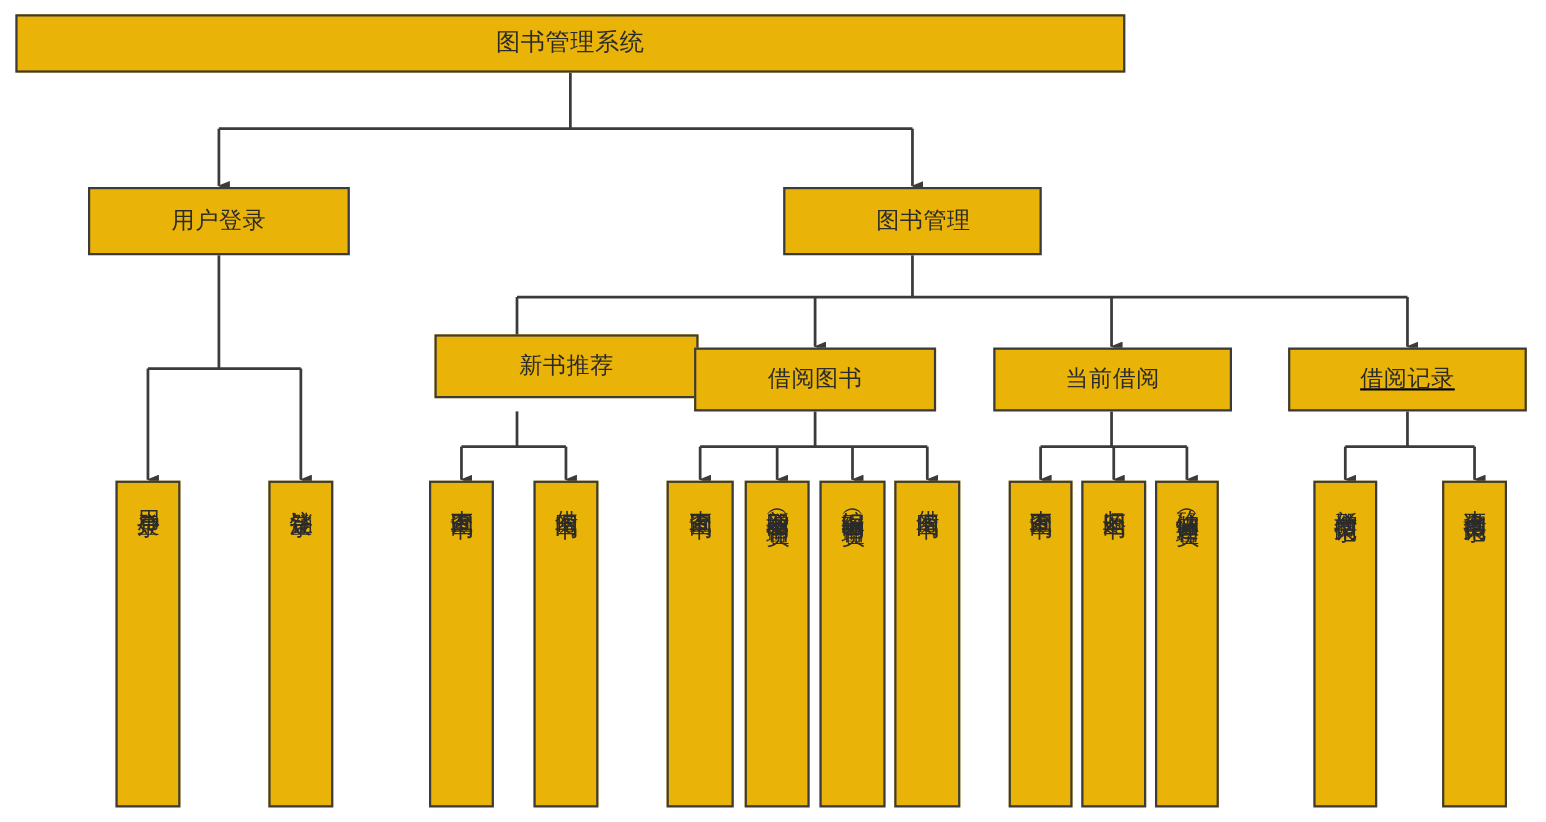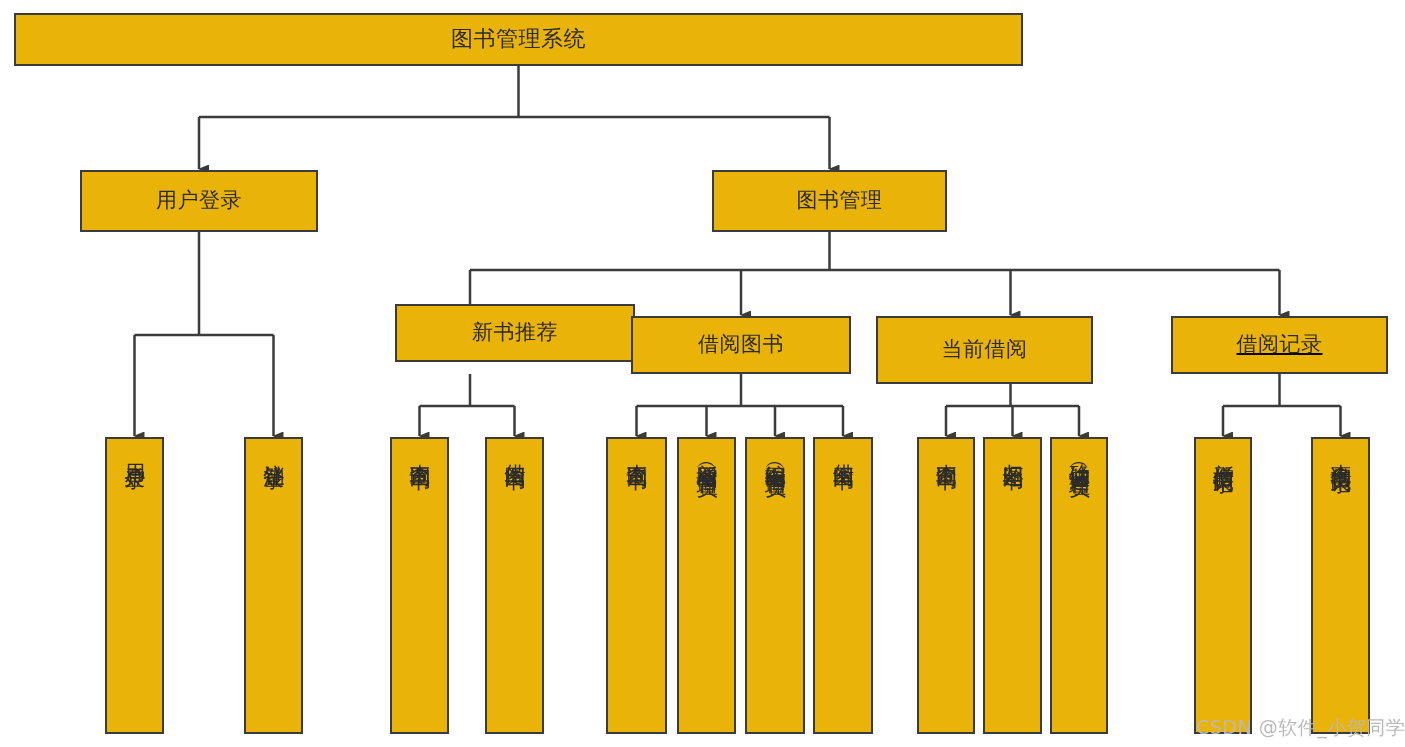"当前借阅" div.node { height: 68px -> 58px; left: 876px -> 903px }
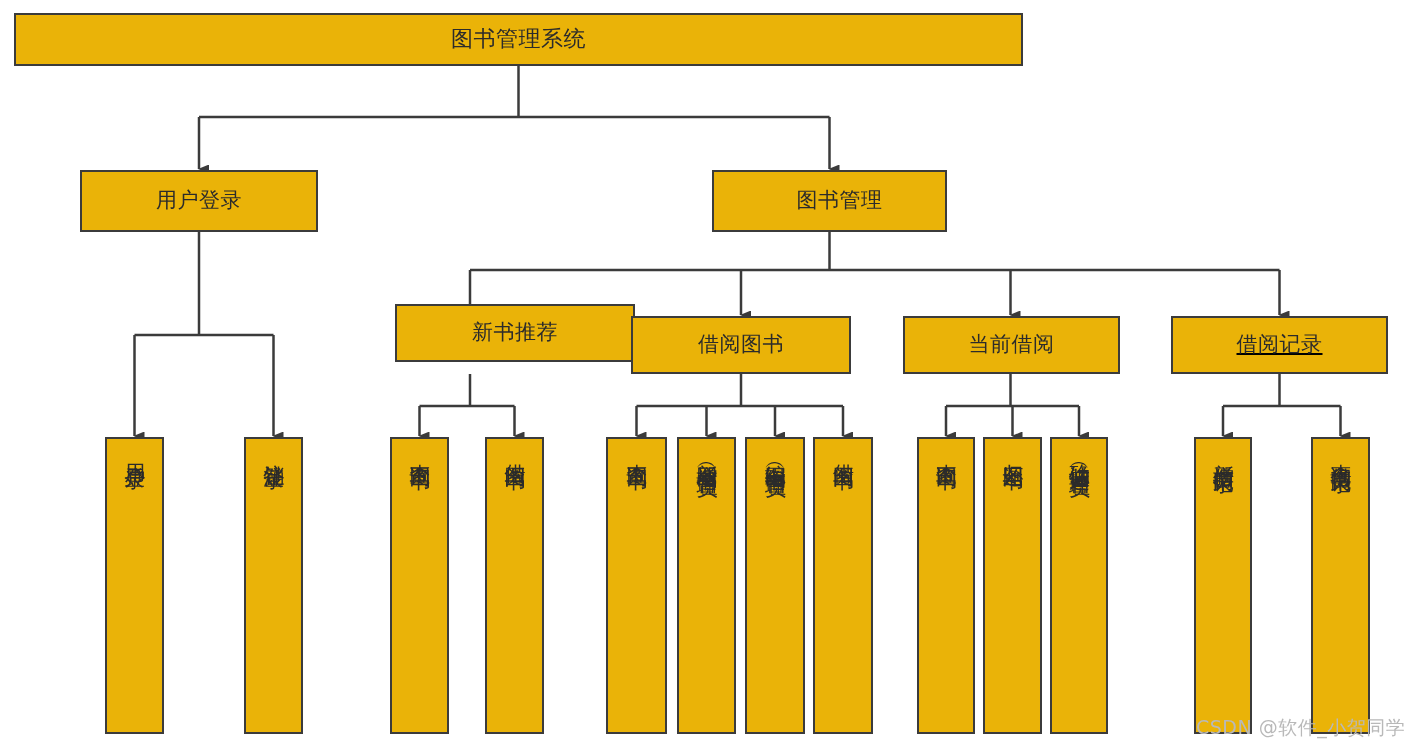"CSDN @软件_小贺同学" div.watermark { html: <div>CSDN @软件_小贺同学</div> -> none }
